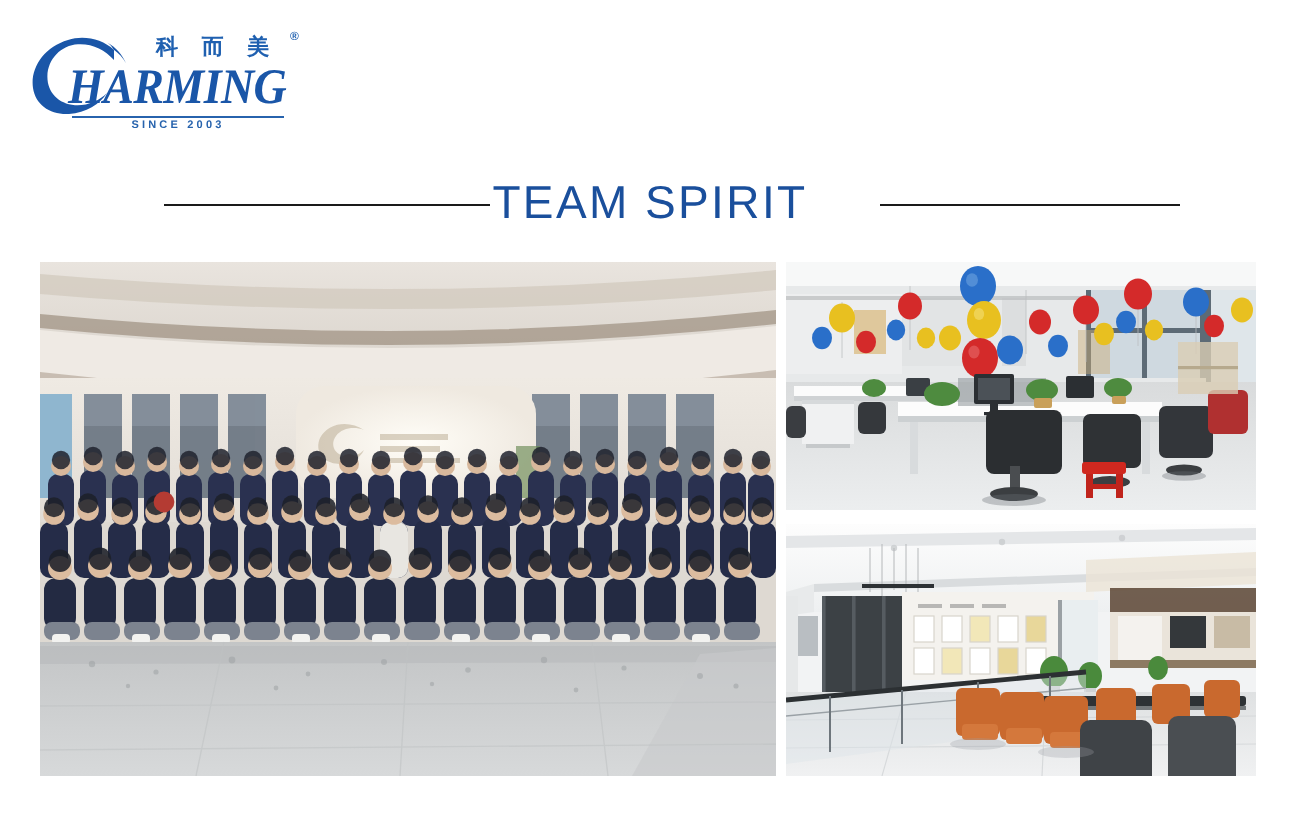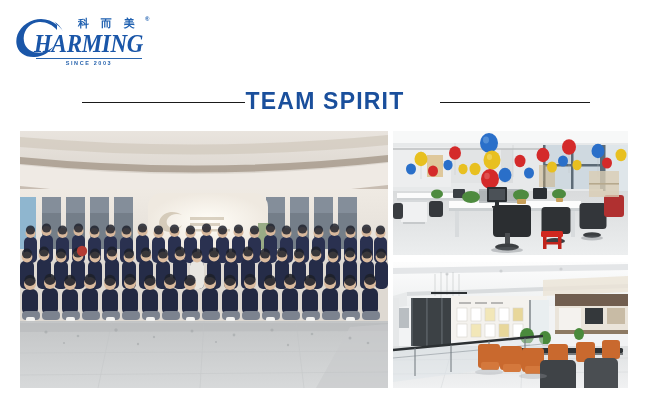"TEAM SPIRIT" .title-text { font-weight: 700 -> 400 }
